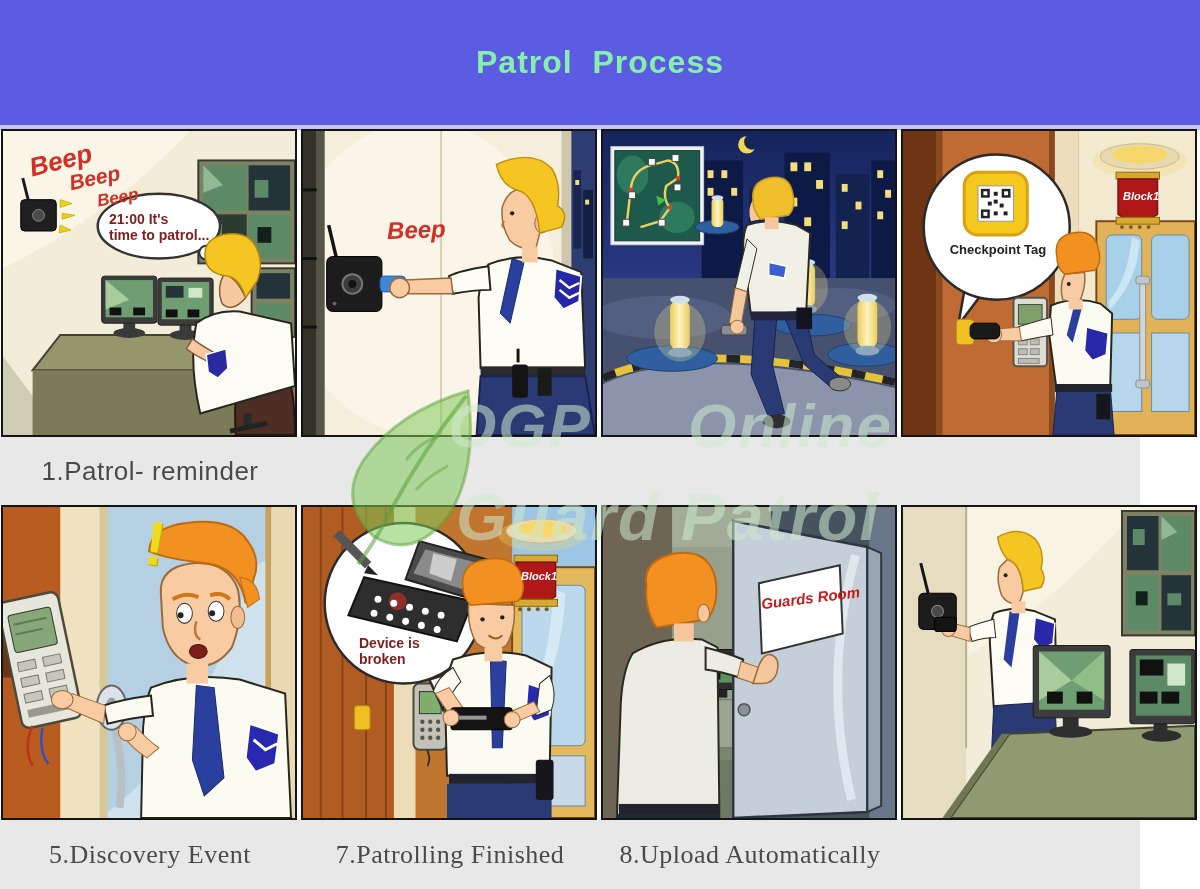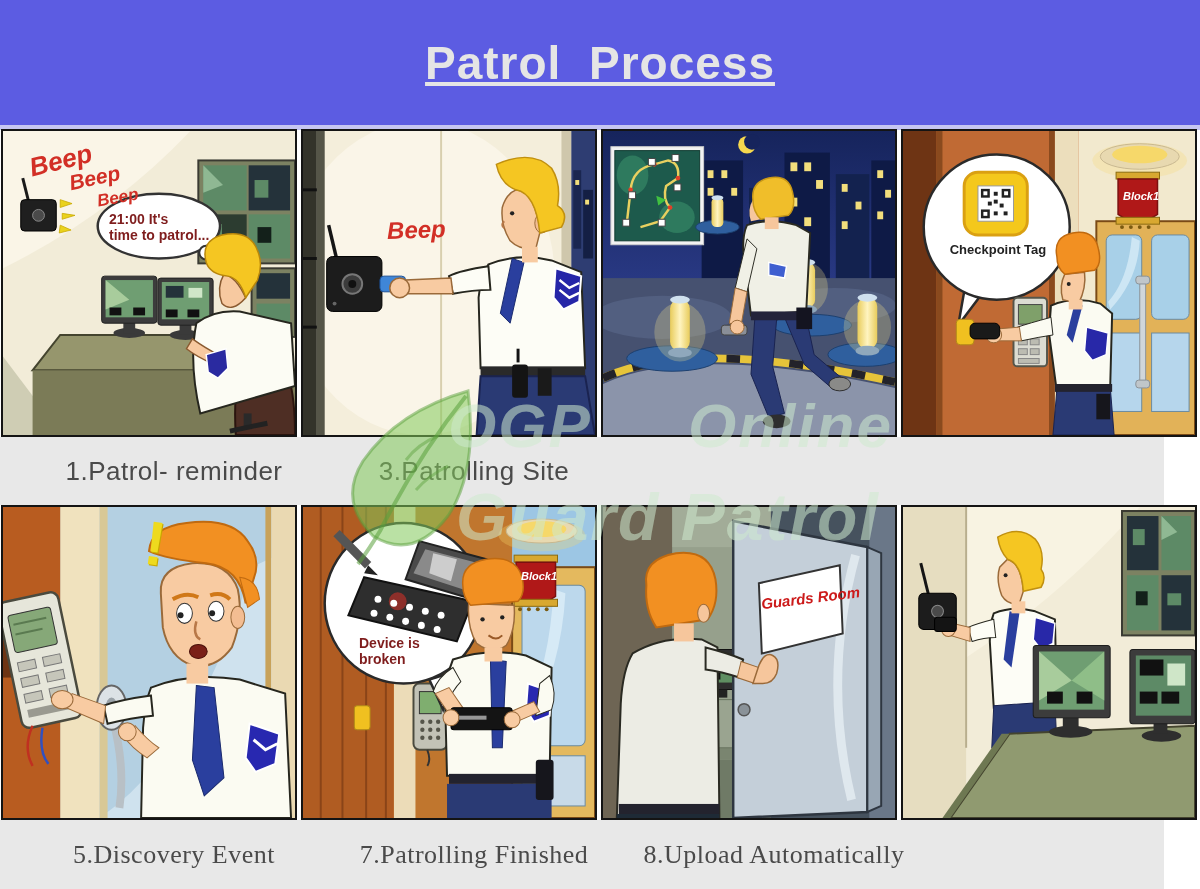"Patrol Process" .title { color: #e5e5e5 -> #86efac; font-size: 46px -> 32px; text-decoration: underline -> none }
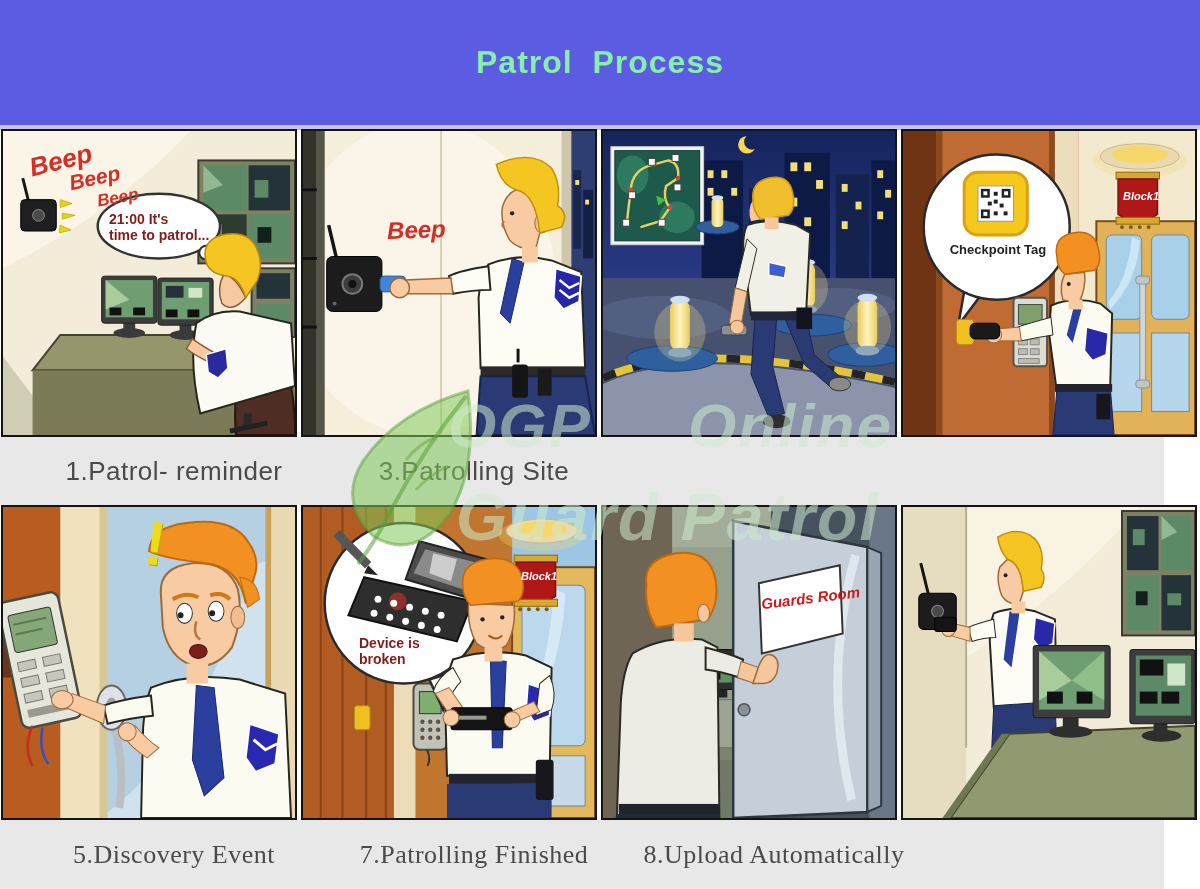"1.Patrol- reminder" .band { padding-left: 24px -> none }
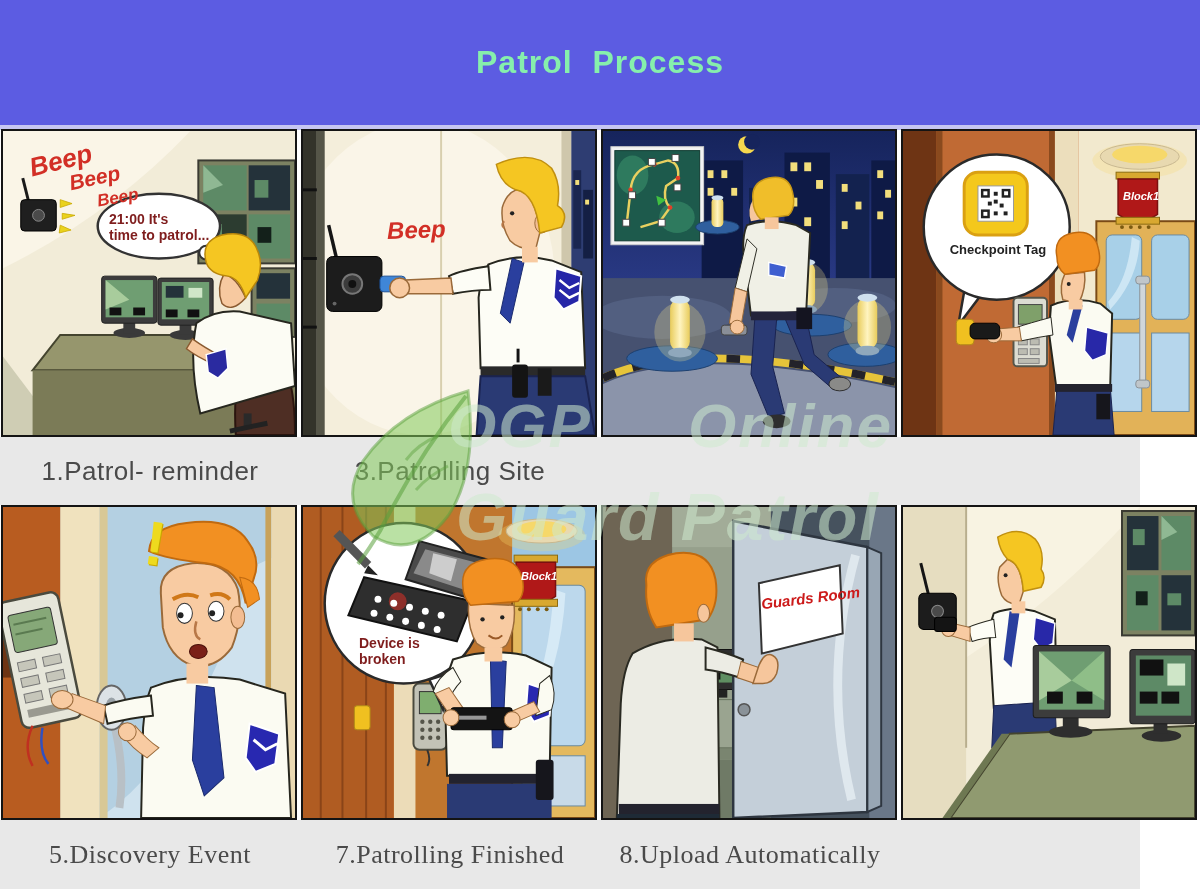"3.Patrolling Site" div.caption { html: <div>3.Patrolling Site</div> -> none }
